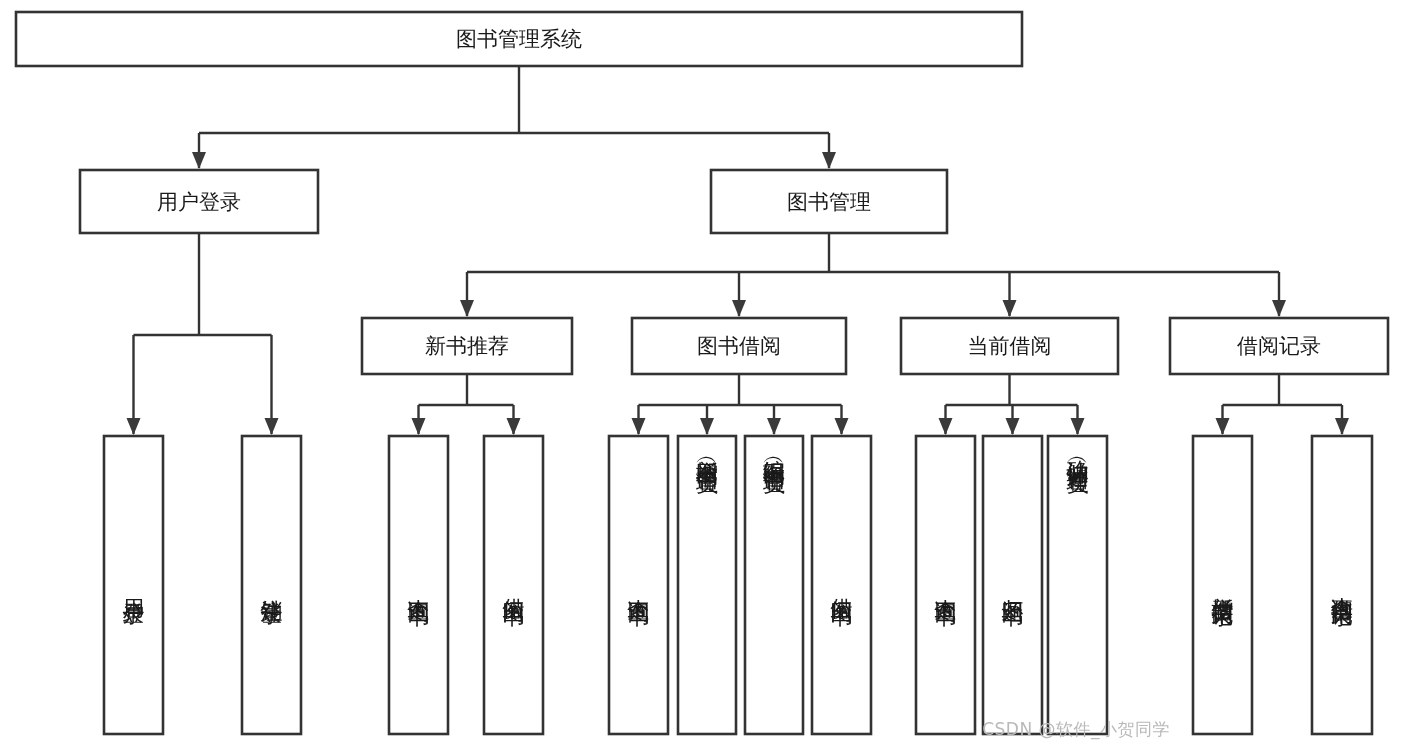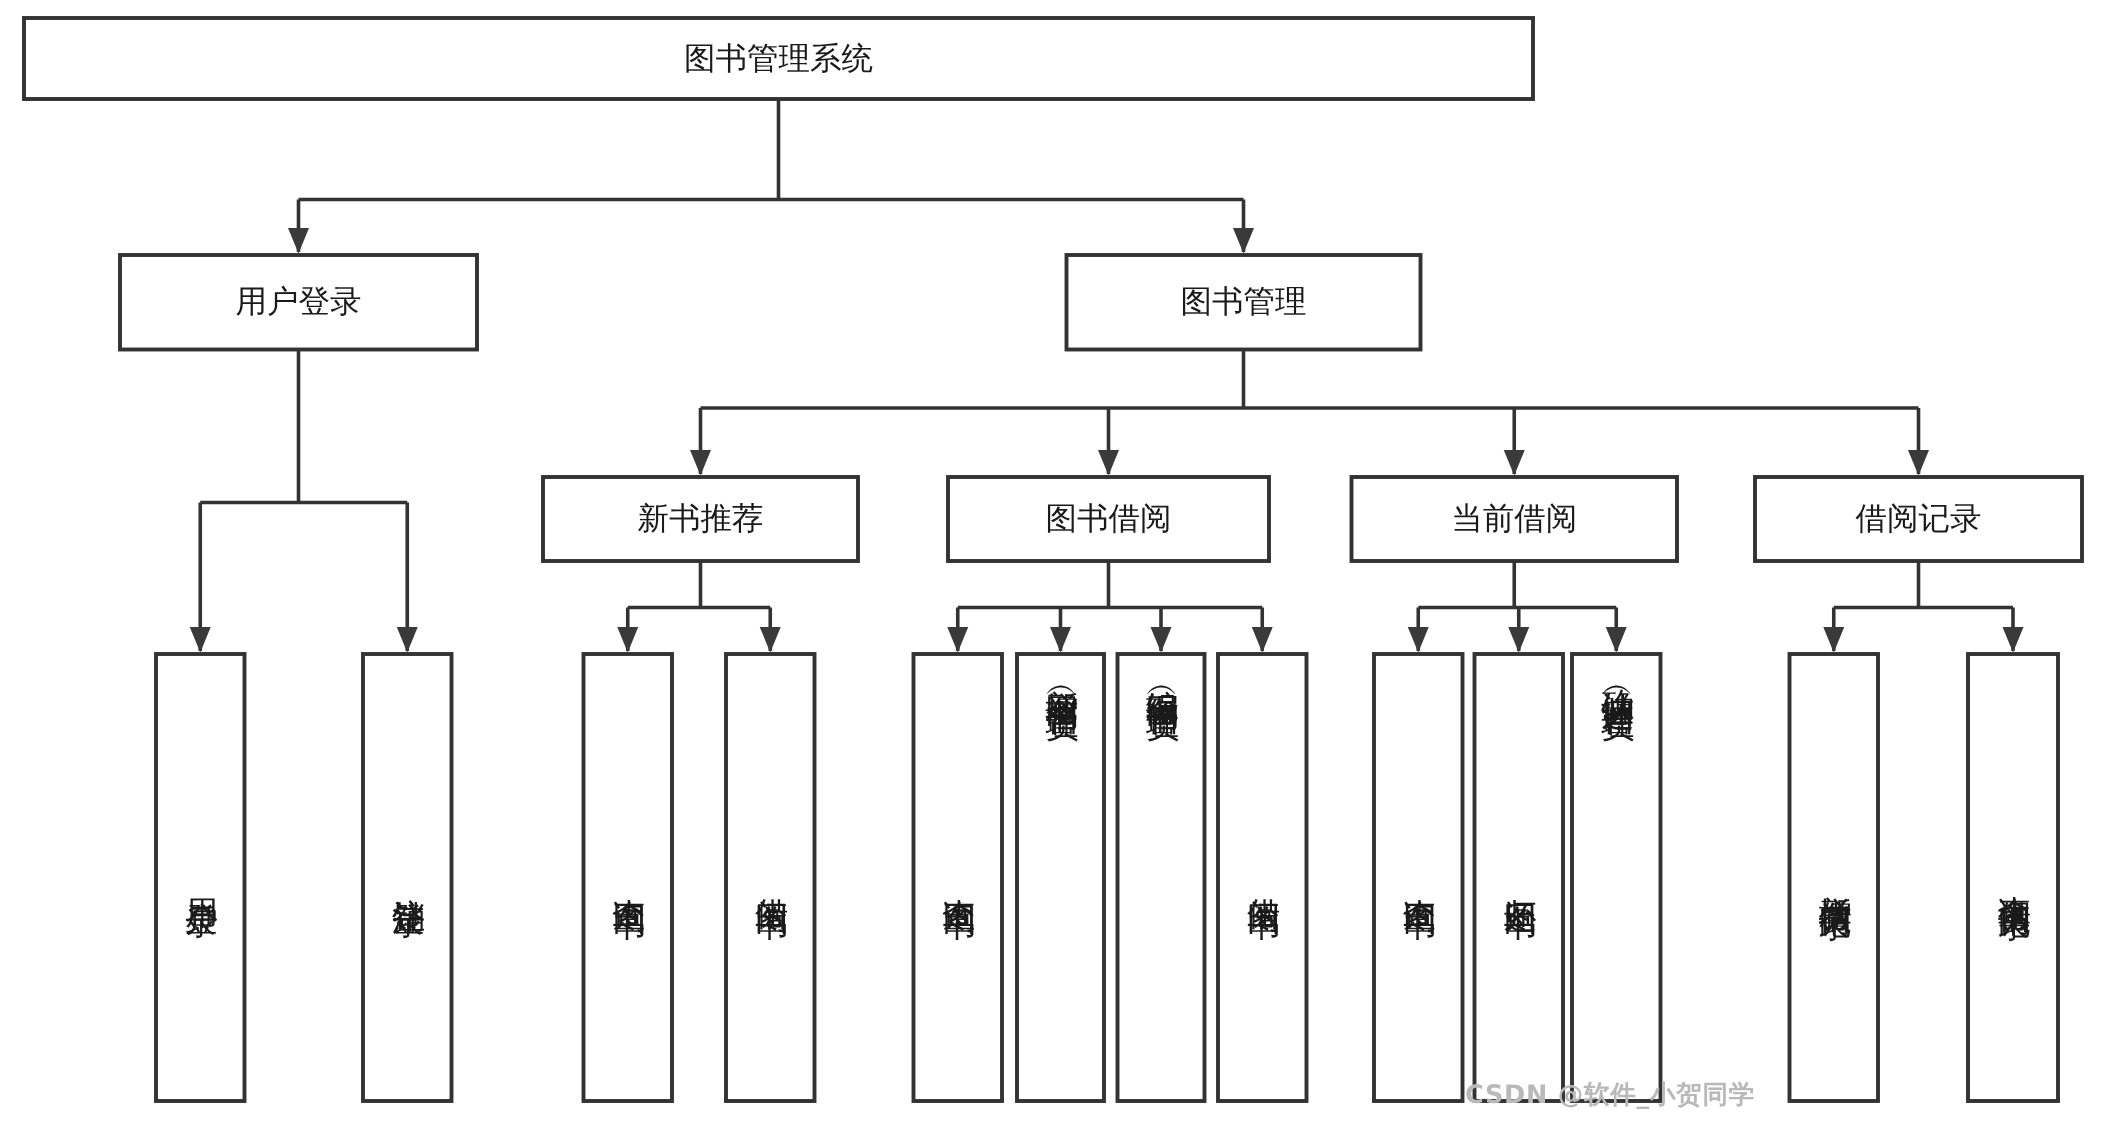"CSDN @软件_小贺同学" .watermark { font-weight: bold -> none }
